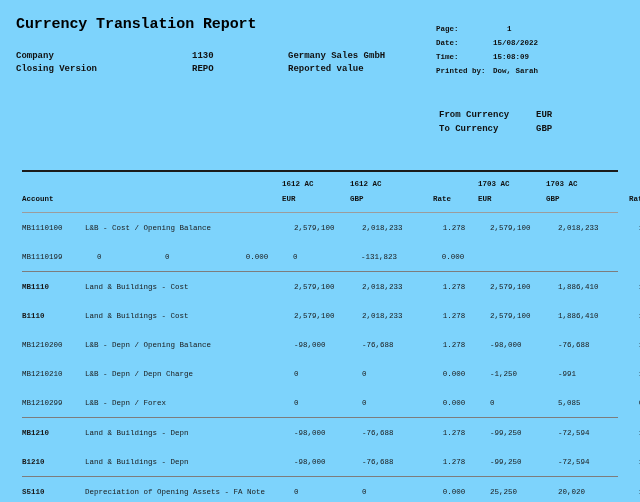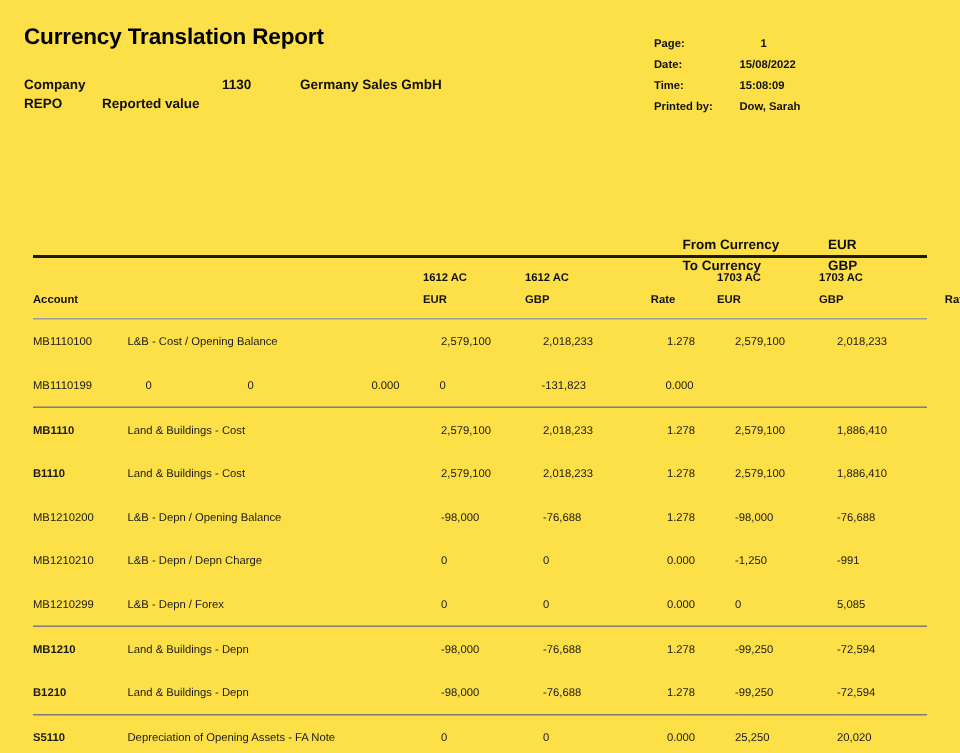"Currency Translation Report" .page { background: #fde047 -> #7dd3fc; font-family: none -> Liberation Mono, monospace }
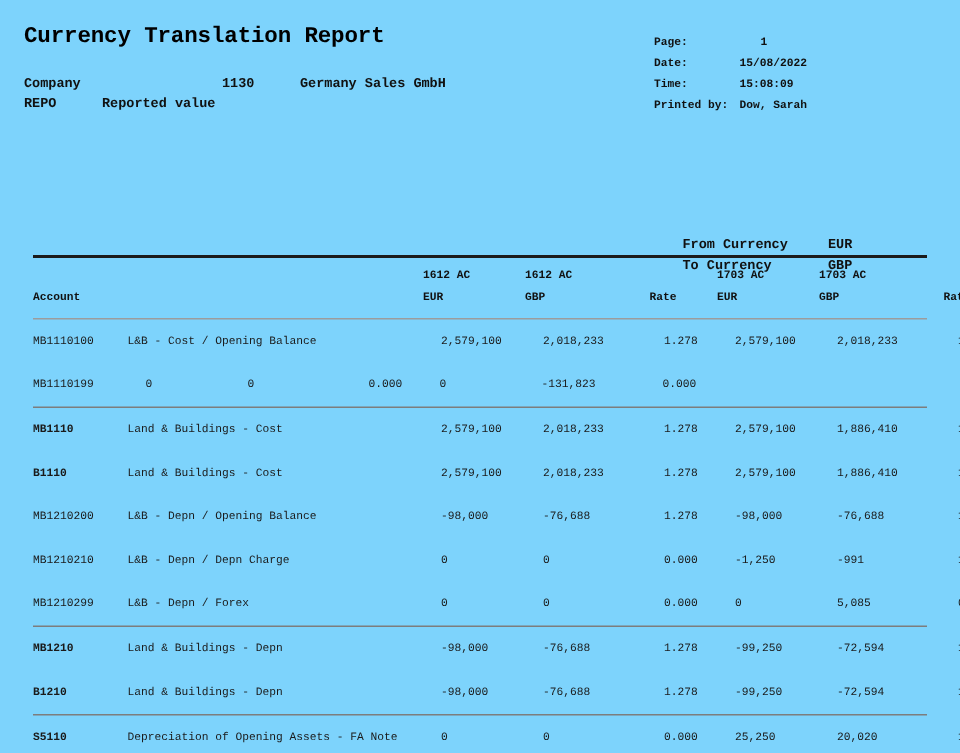"Company" .param-row { gap: none -> 44px }
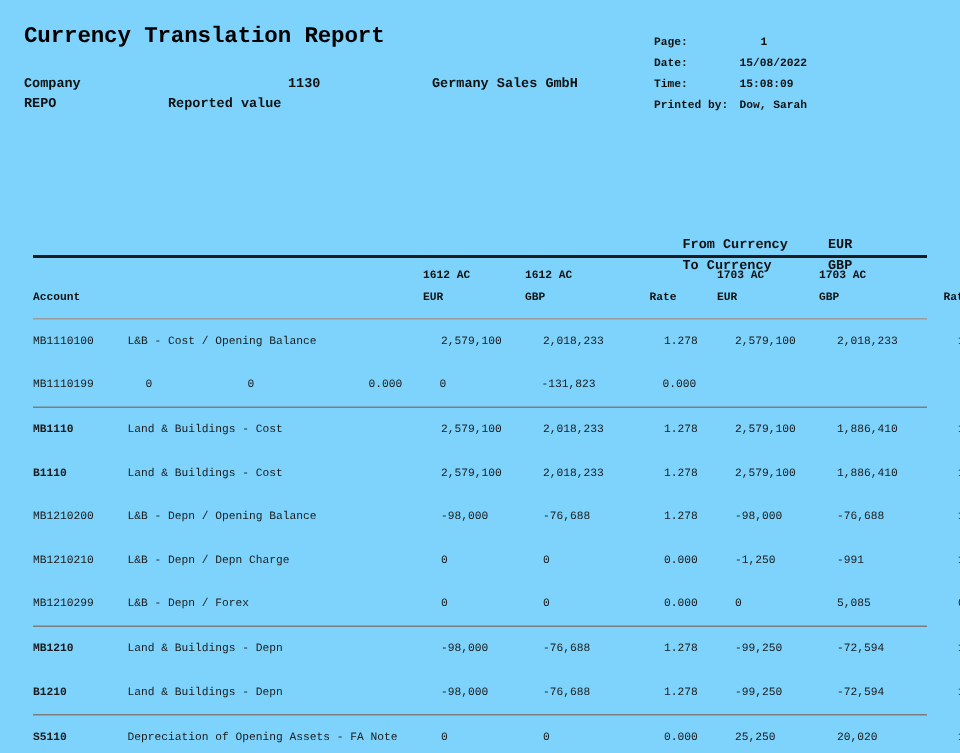"Closing Version" span.param-label { html: none -> <span>Closing Version</span> }
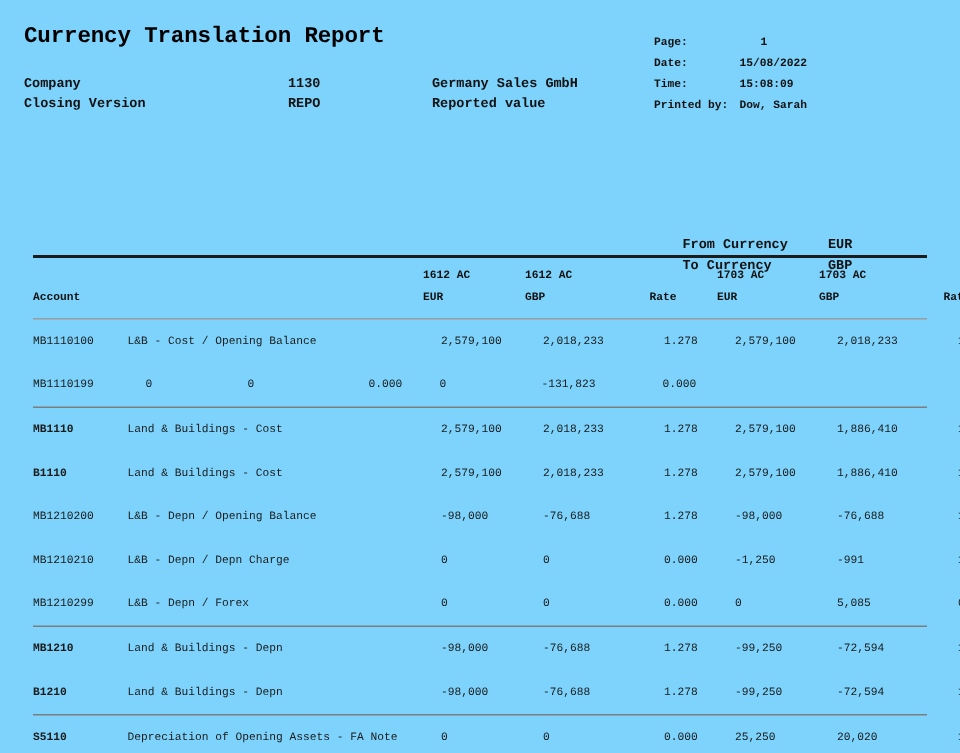"From Currency" .currency-block { left: 455px -> 439px; margin-top: 48px -> none }
